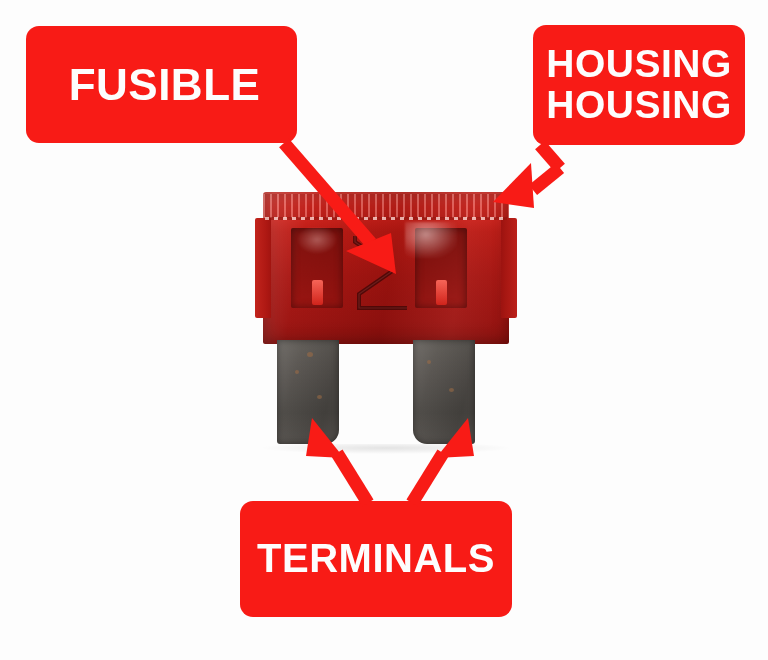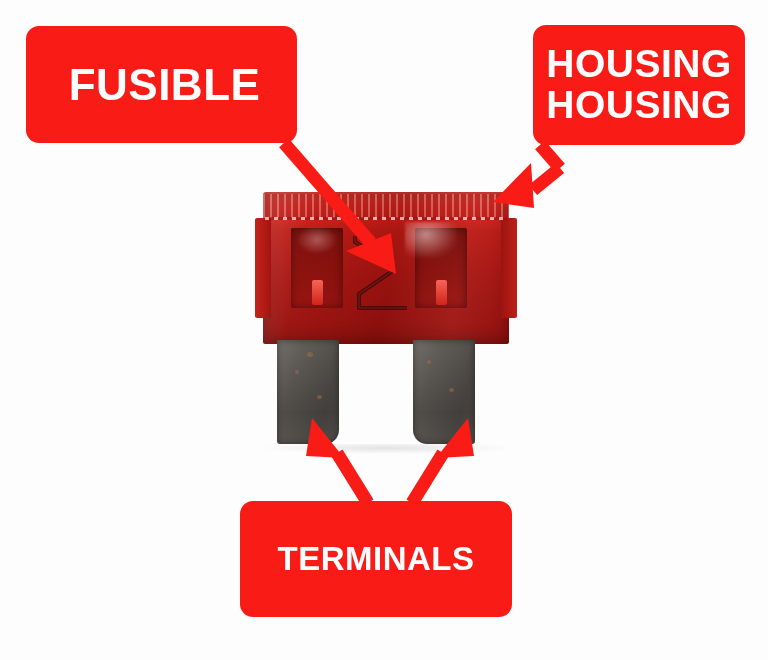"TERMINALS" #callout-terminals .line { font-size: 33px -> 40px }
